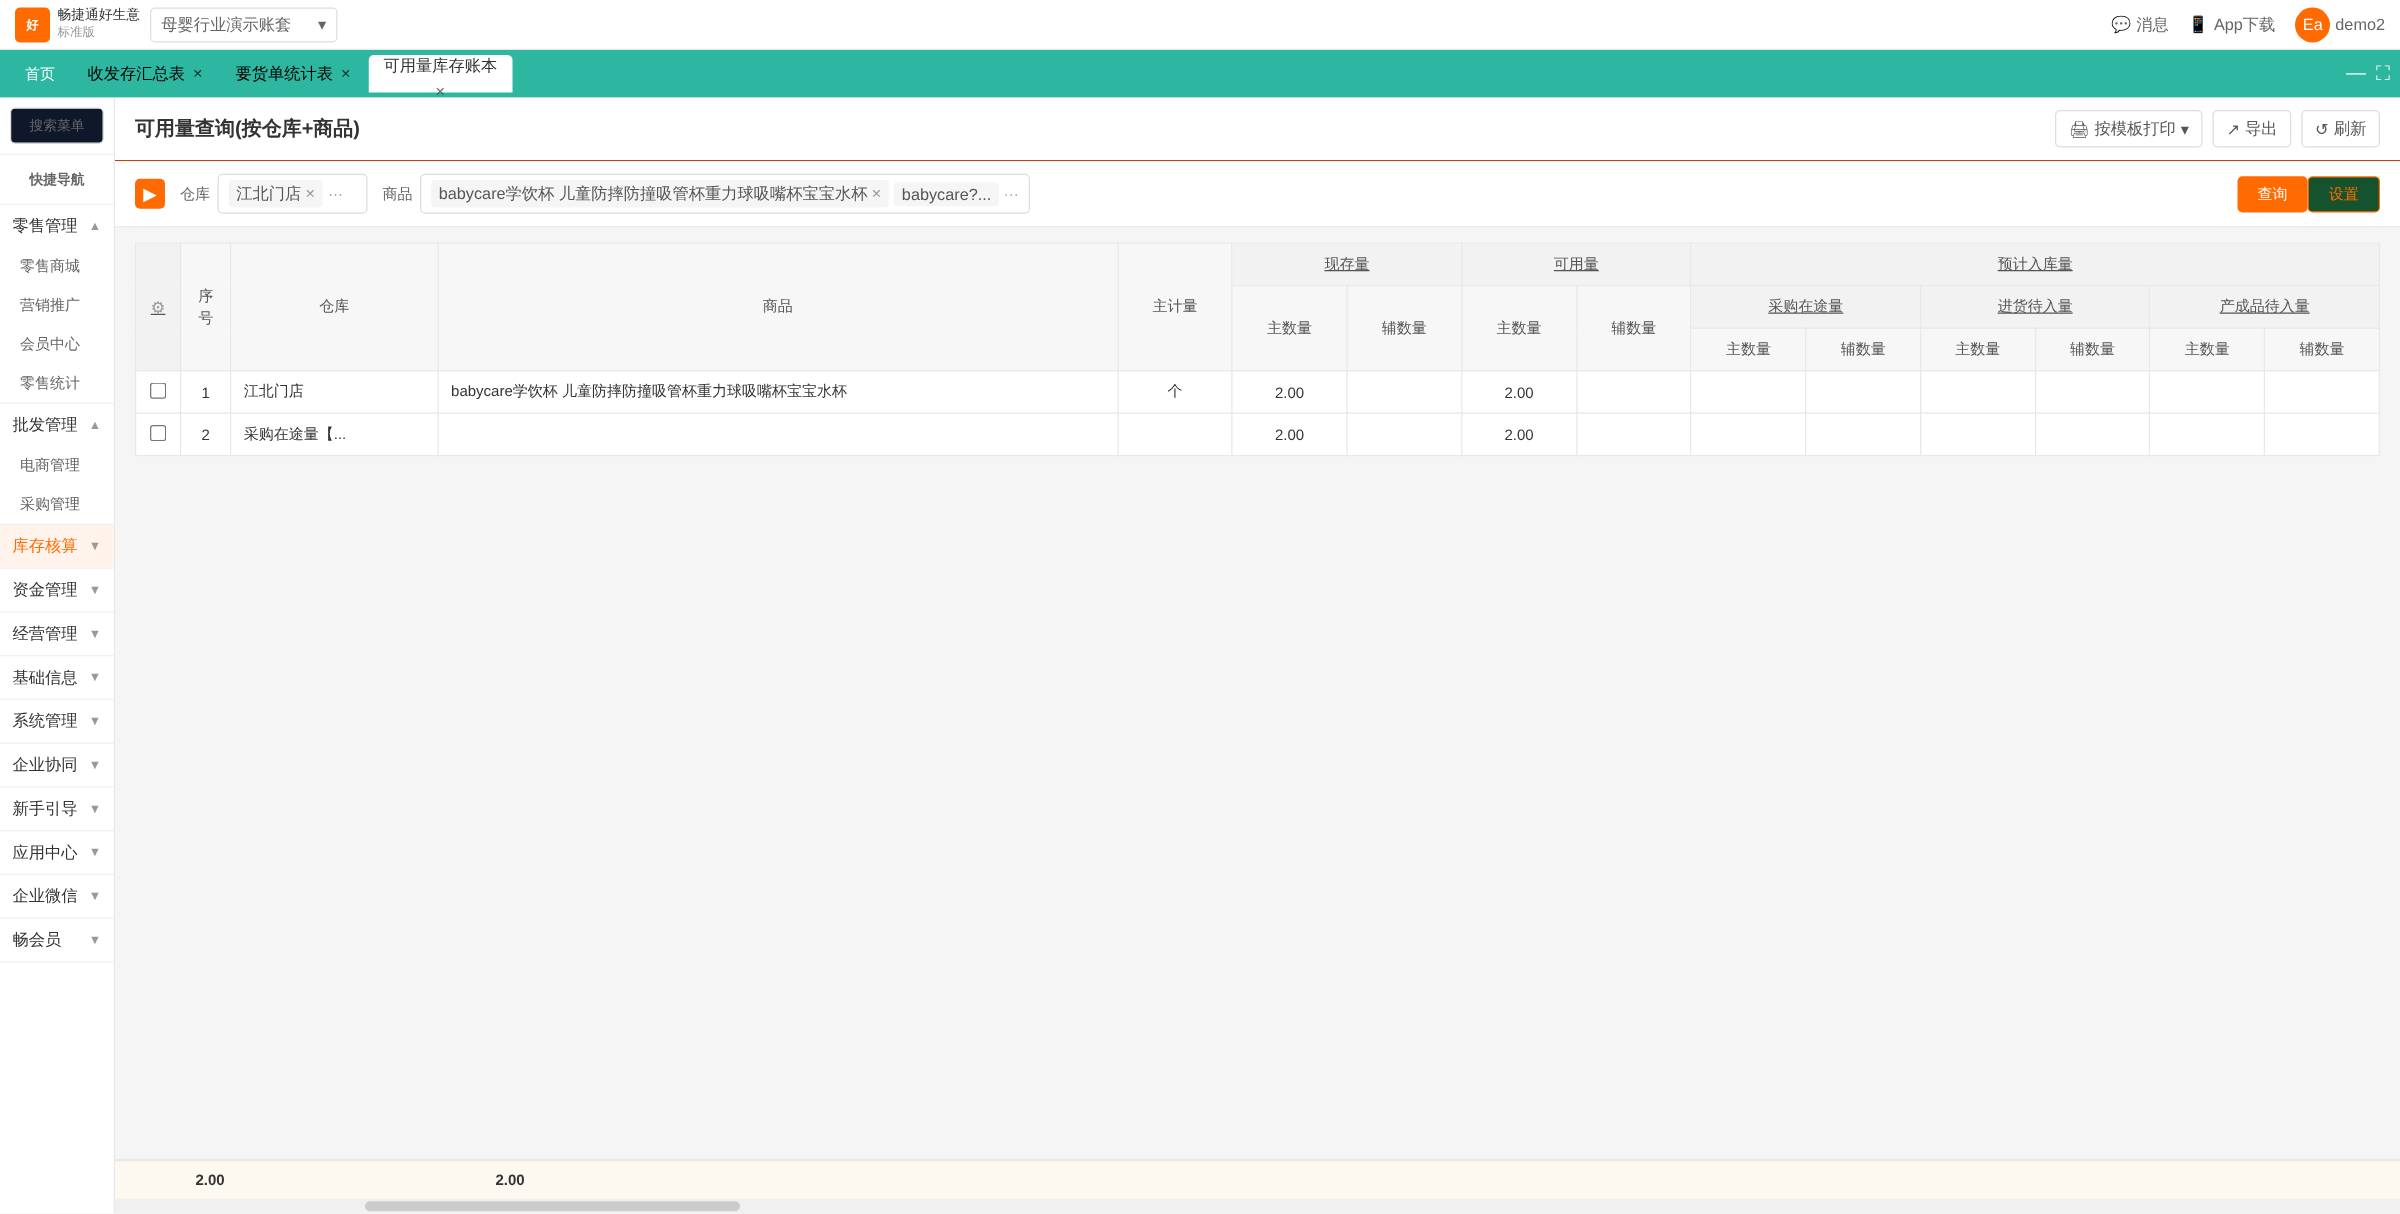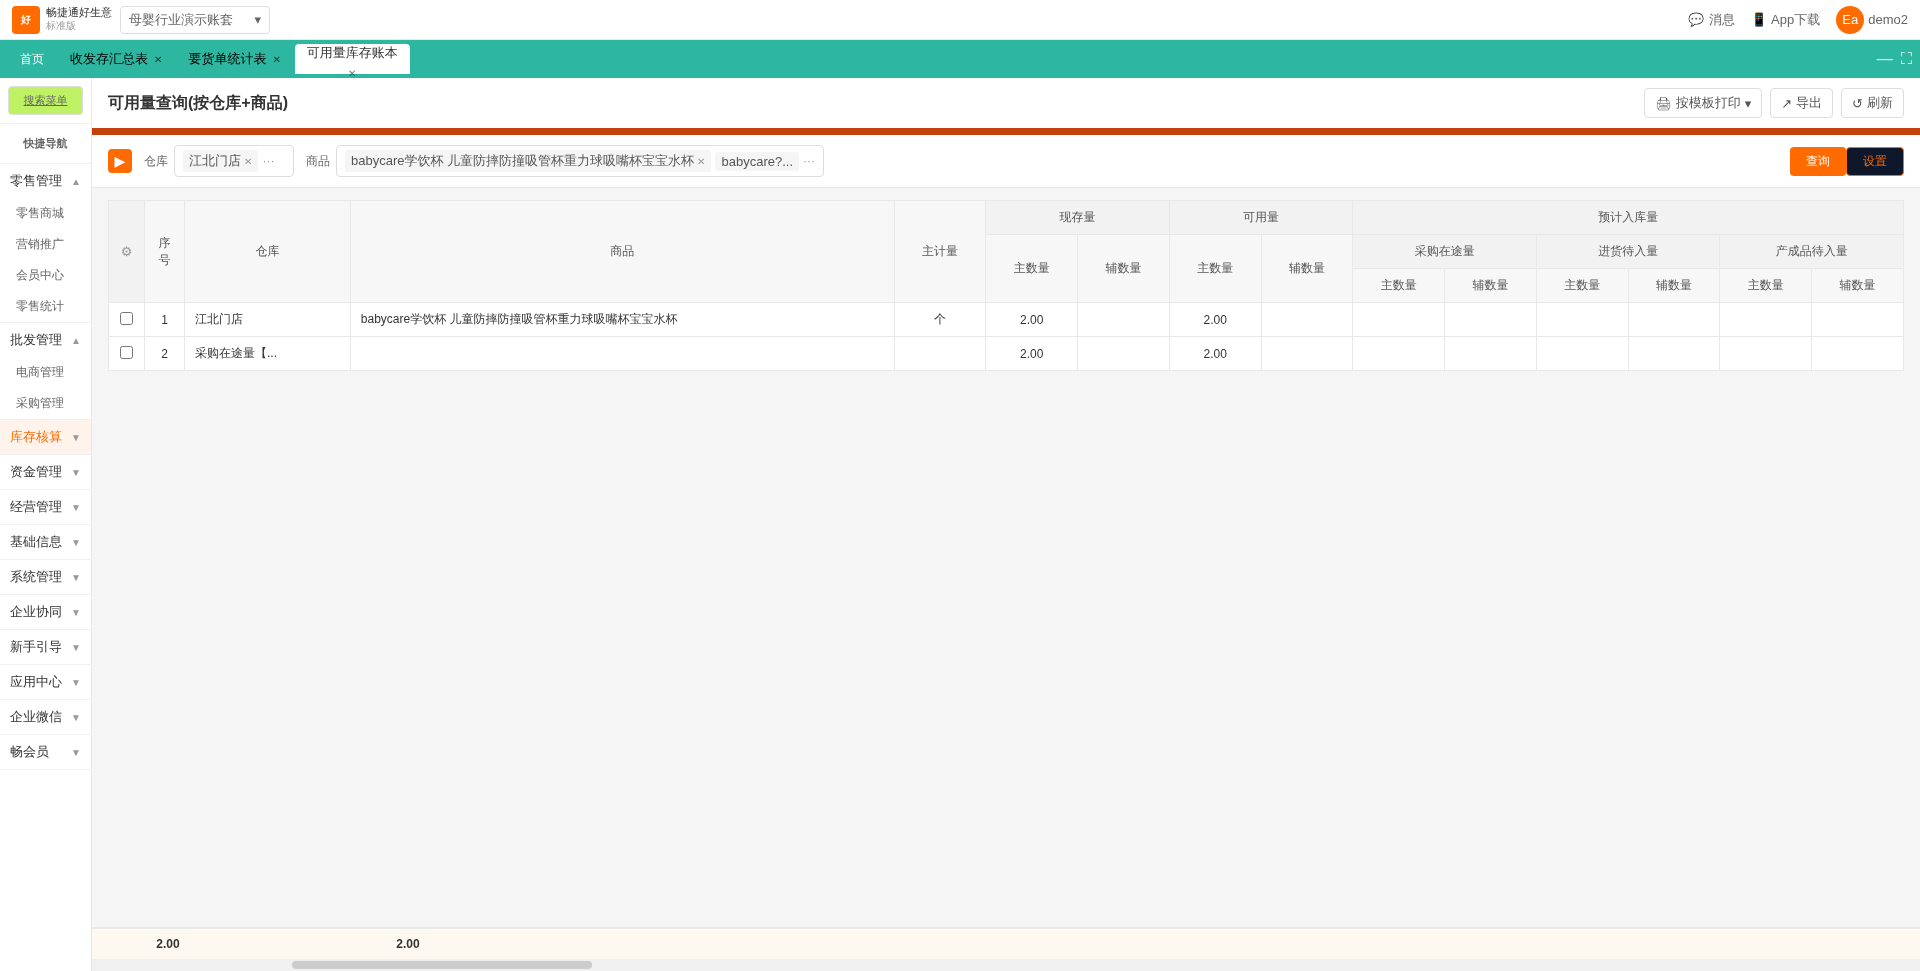"搜索菜单" .sidebar-search-btn { background: #bef264 -> #0f172a; text-decoration: underline -> none }
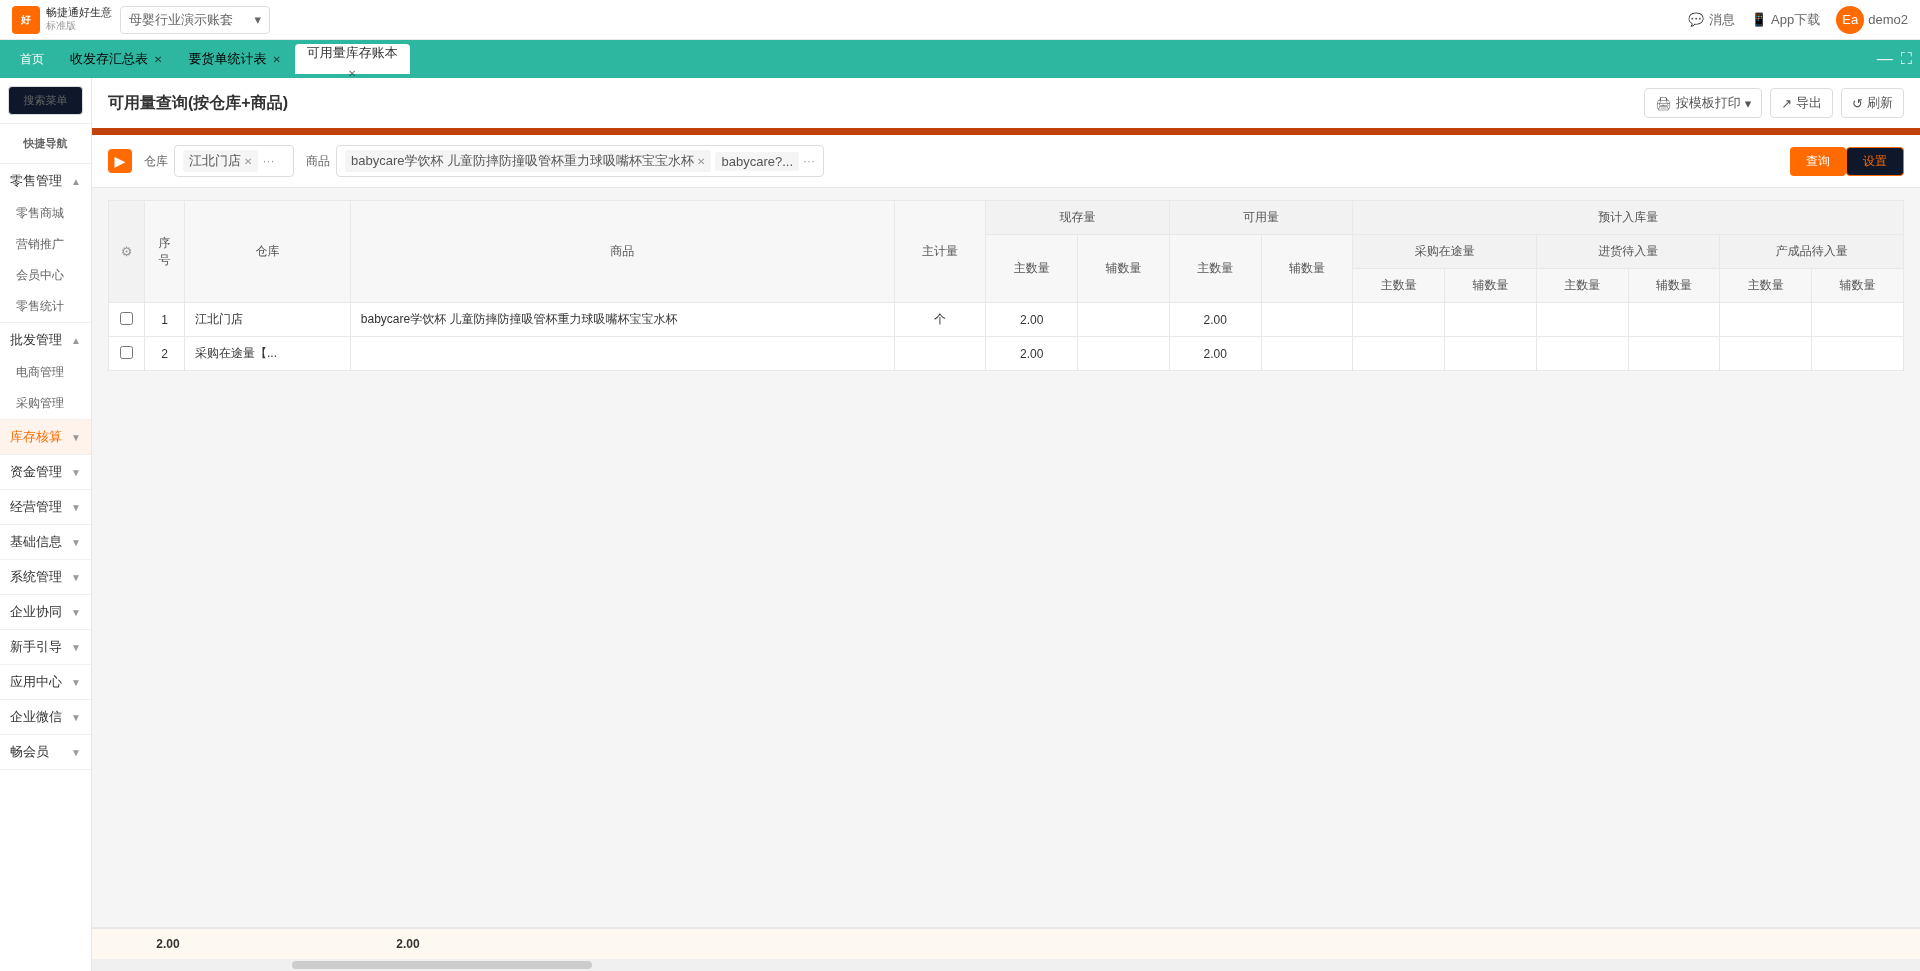"可用量查询(按仓库+商品)" .page-header { border-bottom: 7px solid #c2410c -> 1px solid #c2410c }
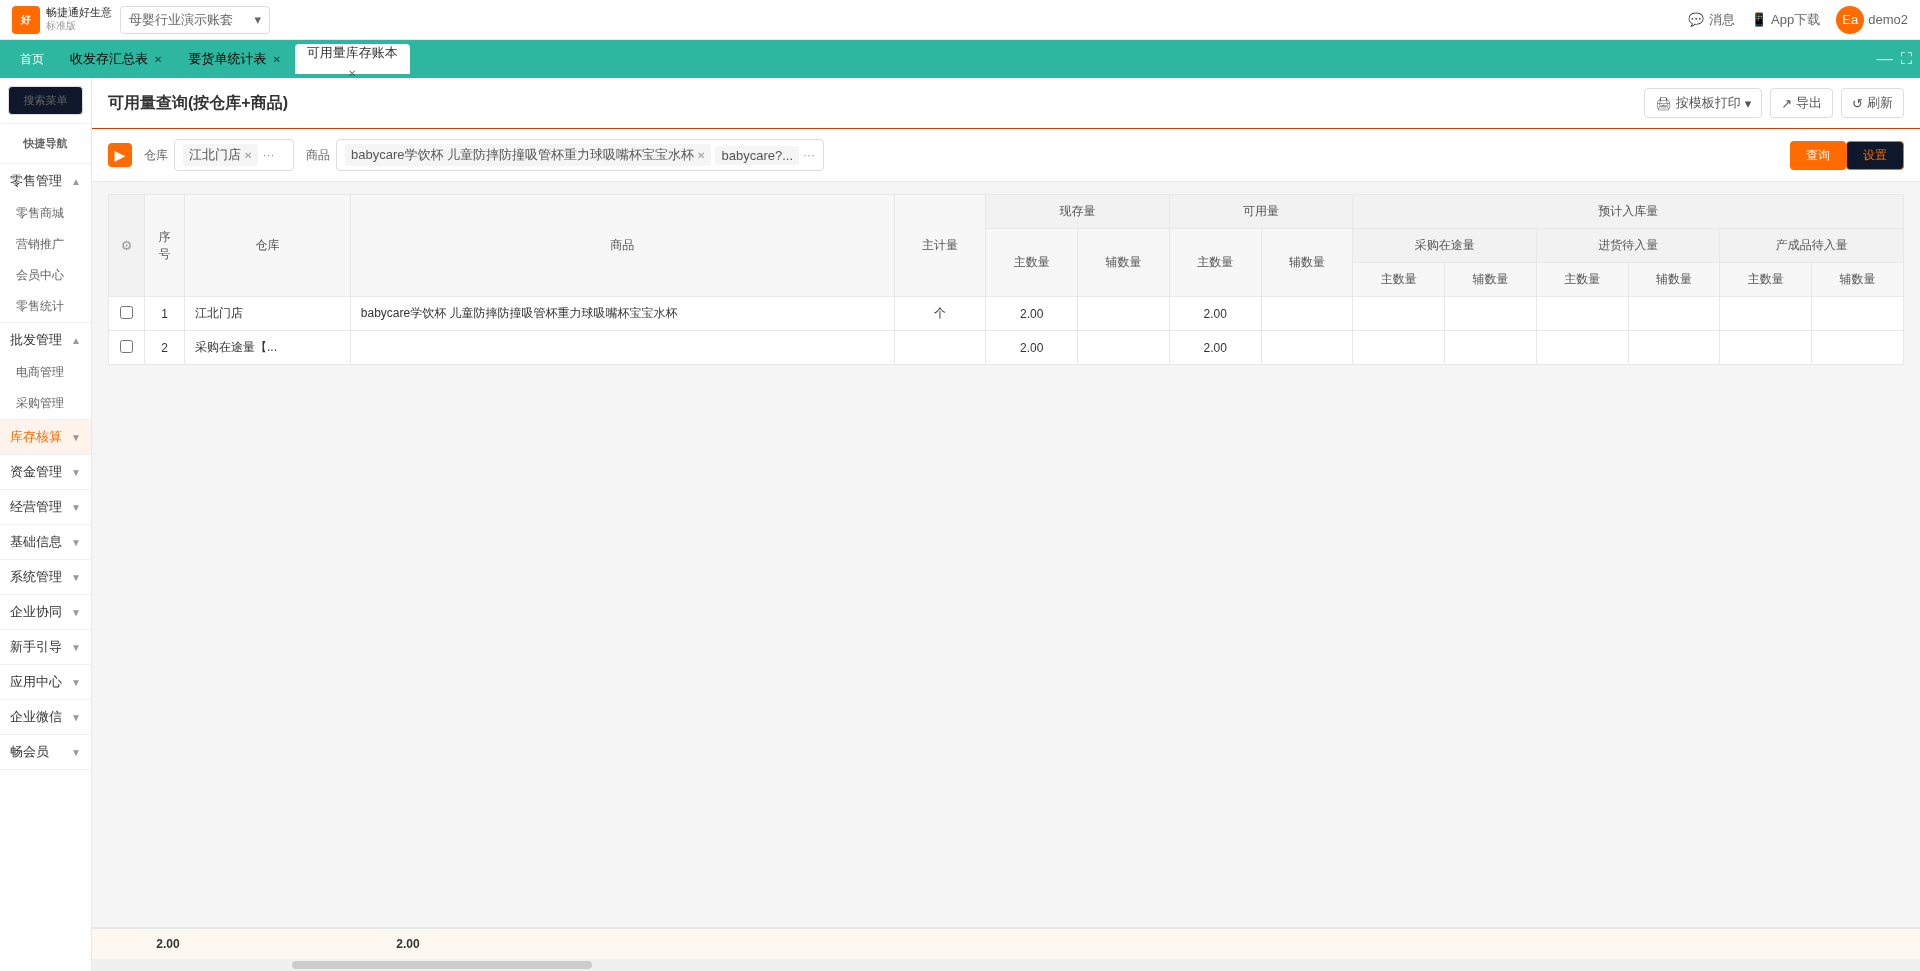"设置" .btn-settings { background: #0f172a -> #14532d }
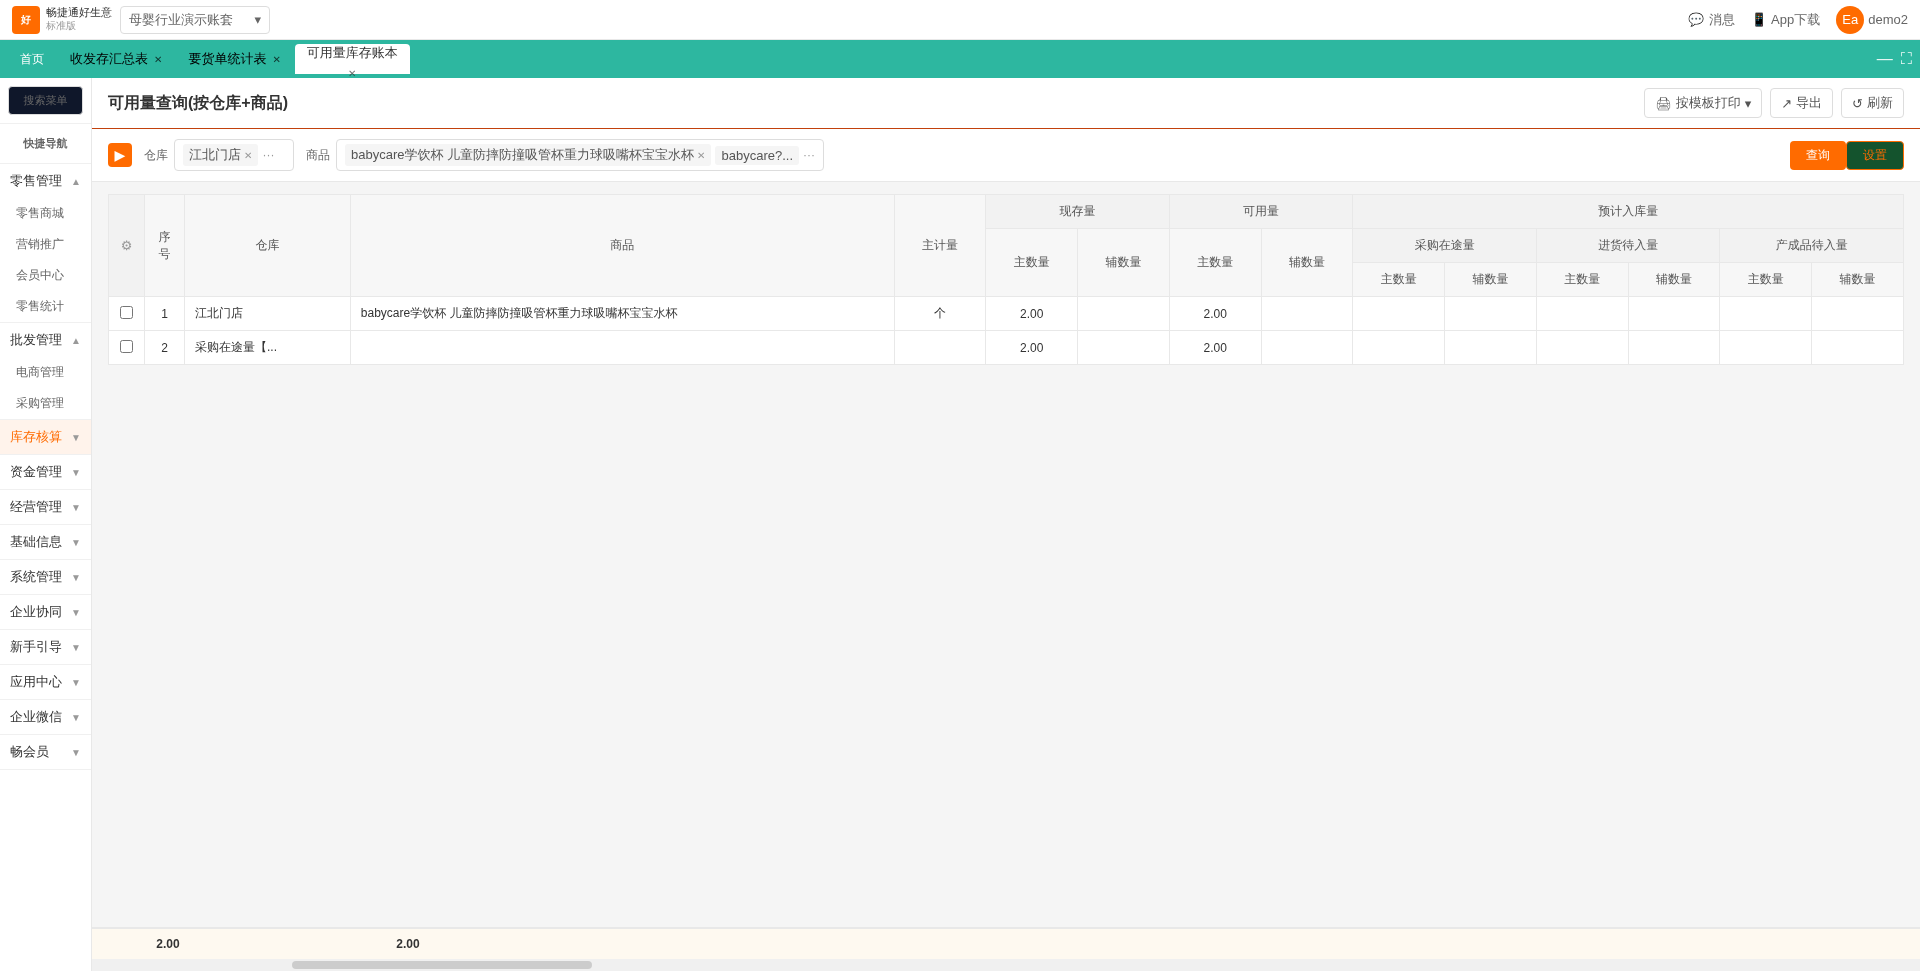"现存量" .data-table .th-group { text-decoration: none -> underline }
